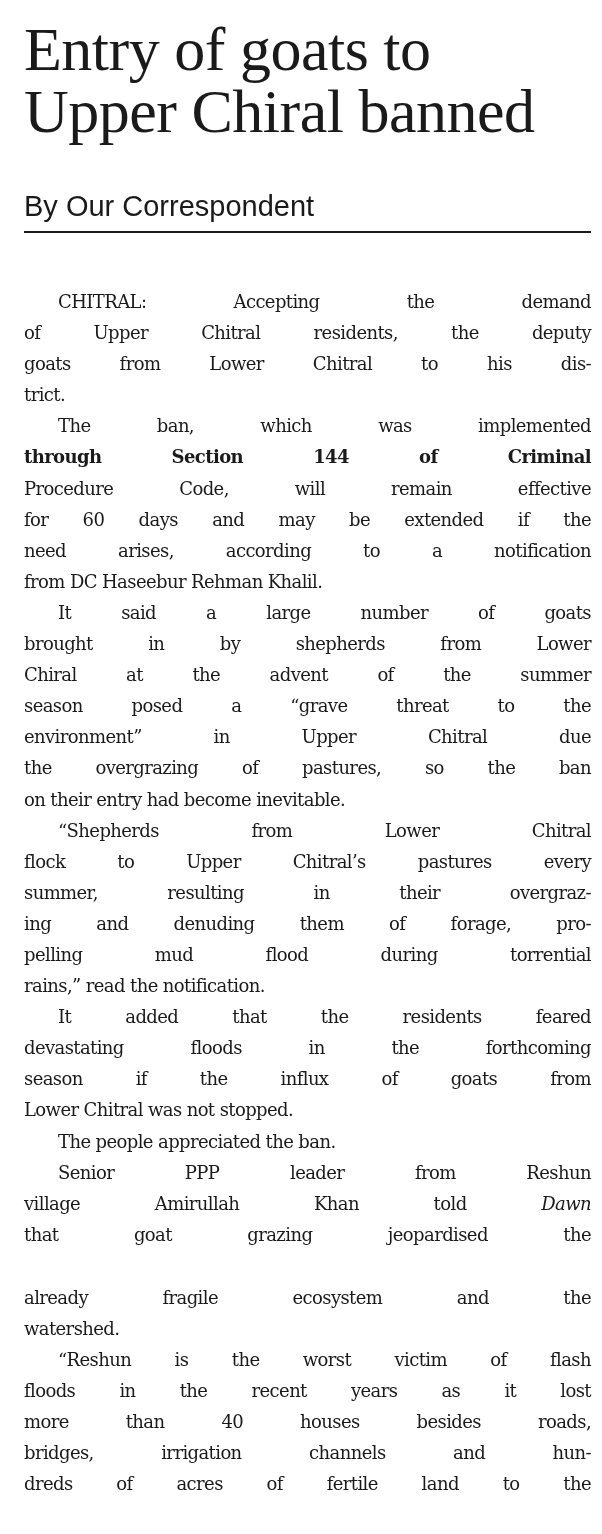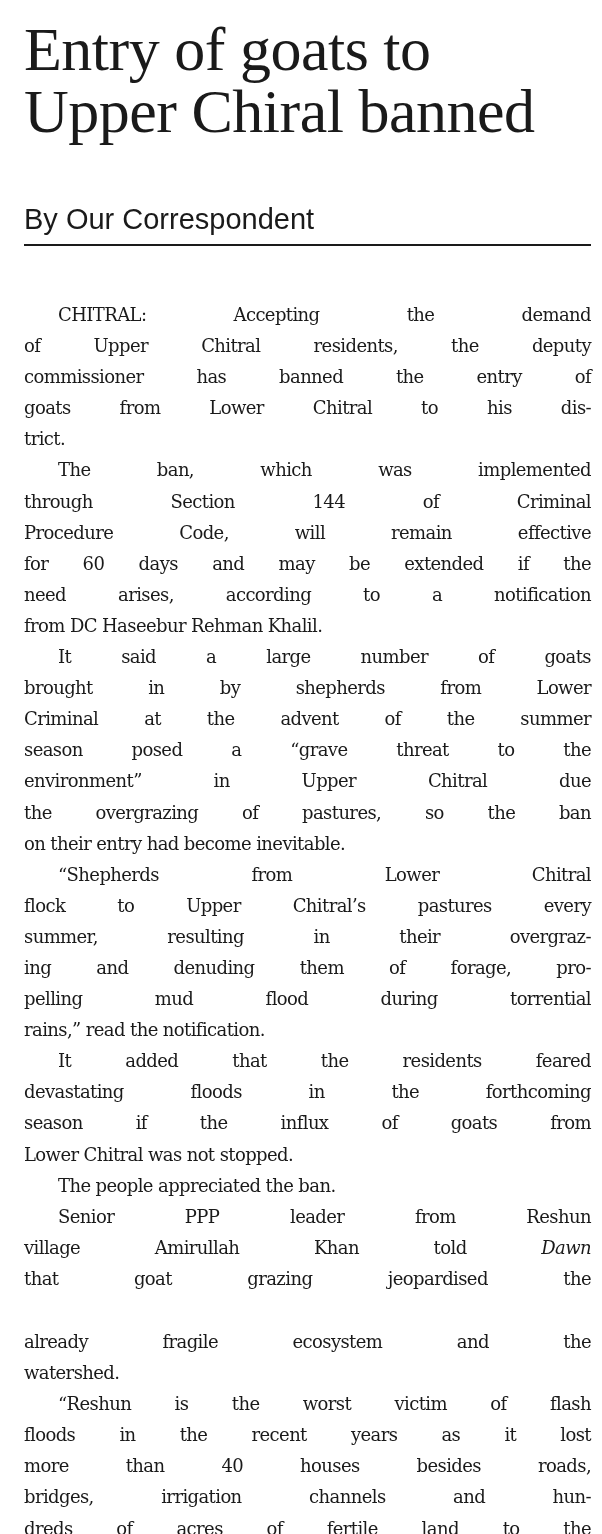"By Our Correspondent" .byline { margin-top: 60px -> 47px }
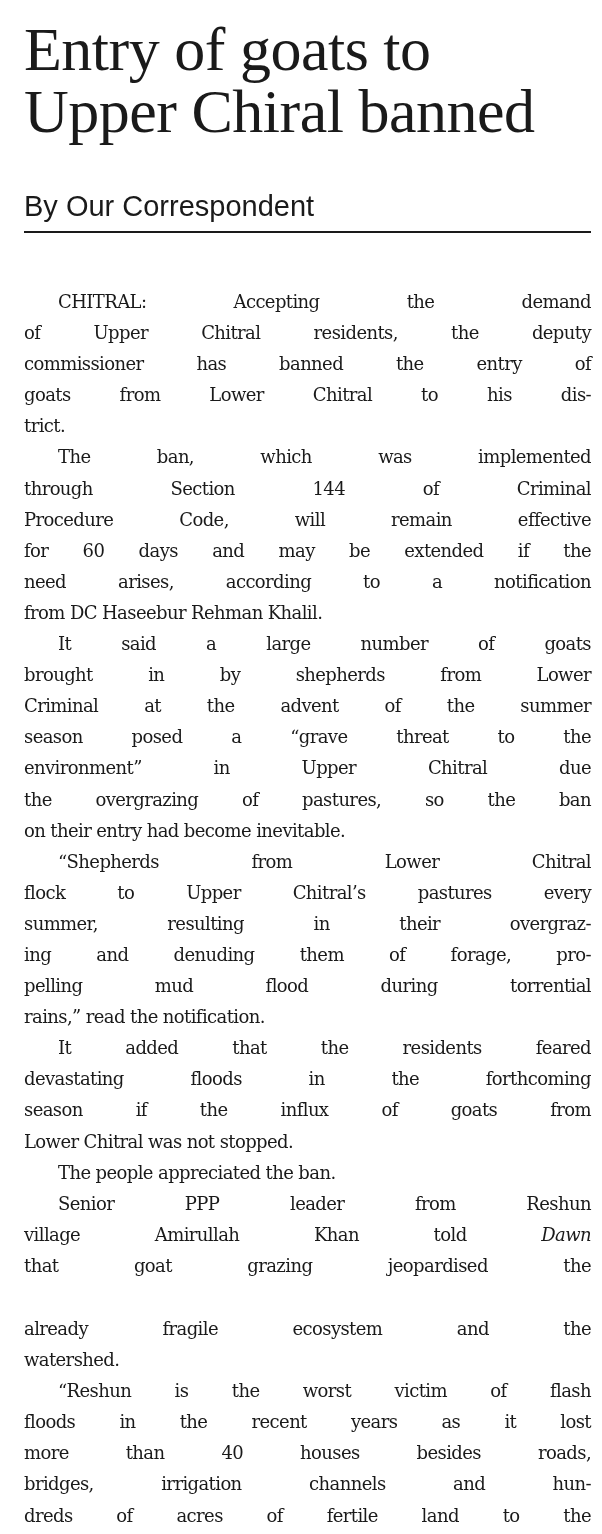"commissioner has banned the entry" span.line { html: <span>commissioner has banned the entry of</span> -> none }
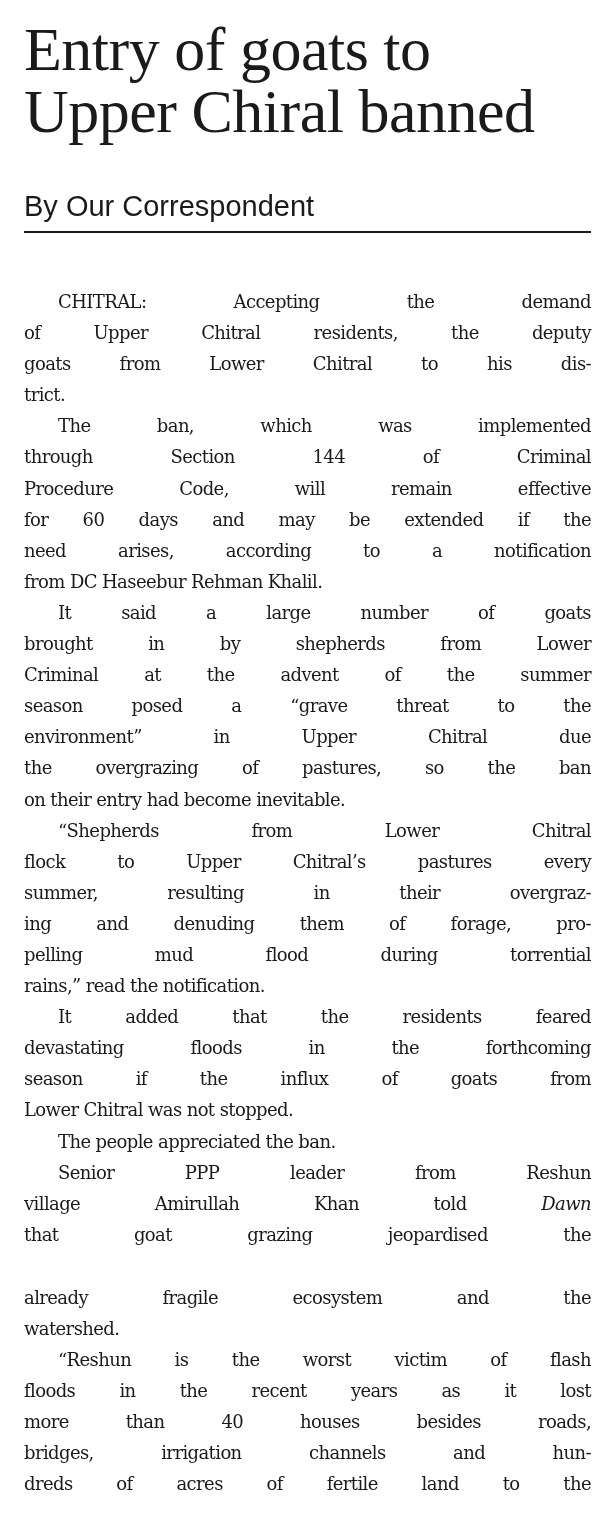"through Section 144 of Criminal" span.line { font-weight: none -> bold }
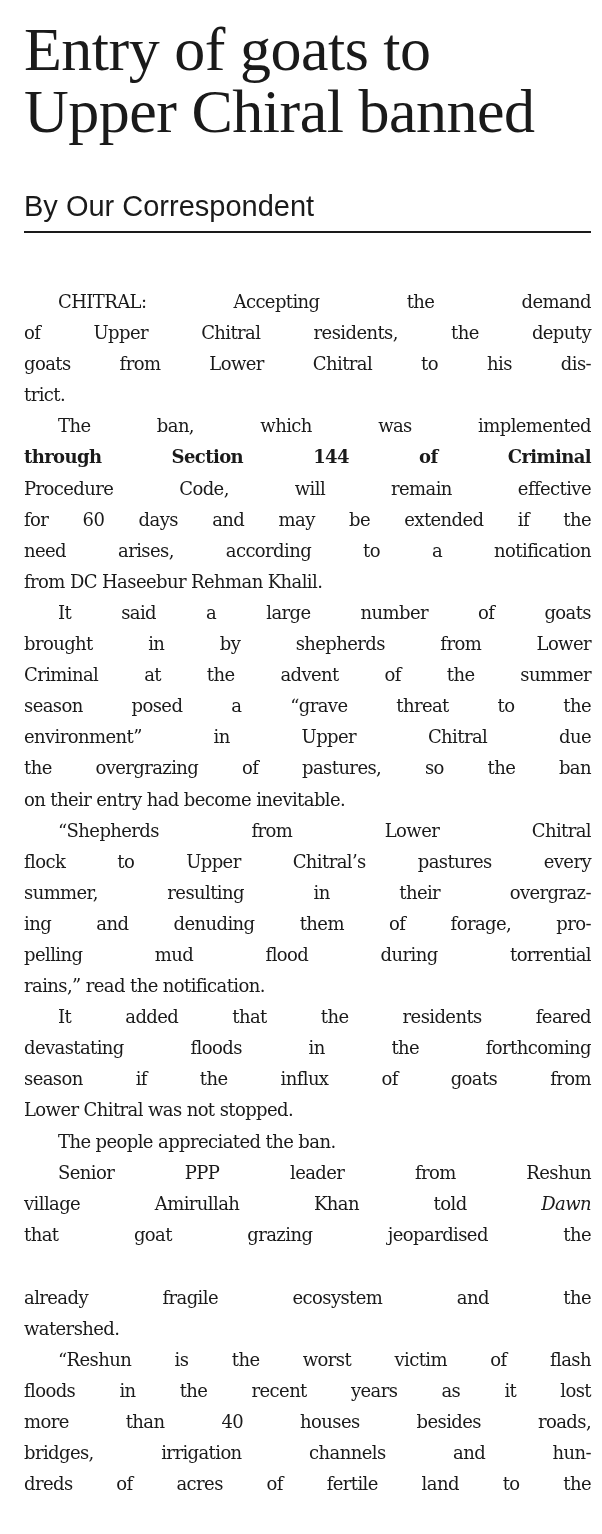"Criminal at the advent of" span.line { text: Criminal -> Chiral }
